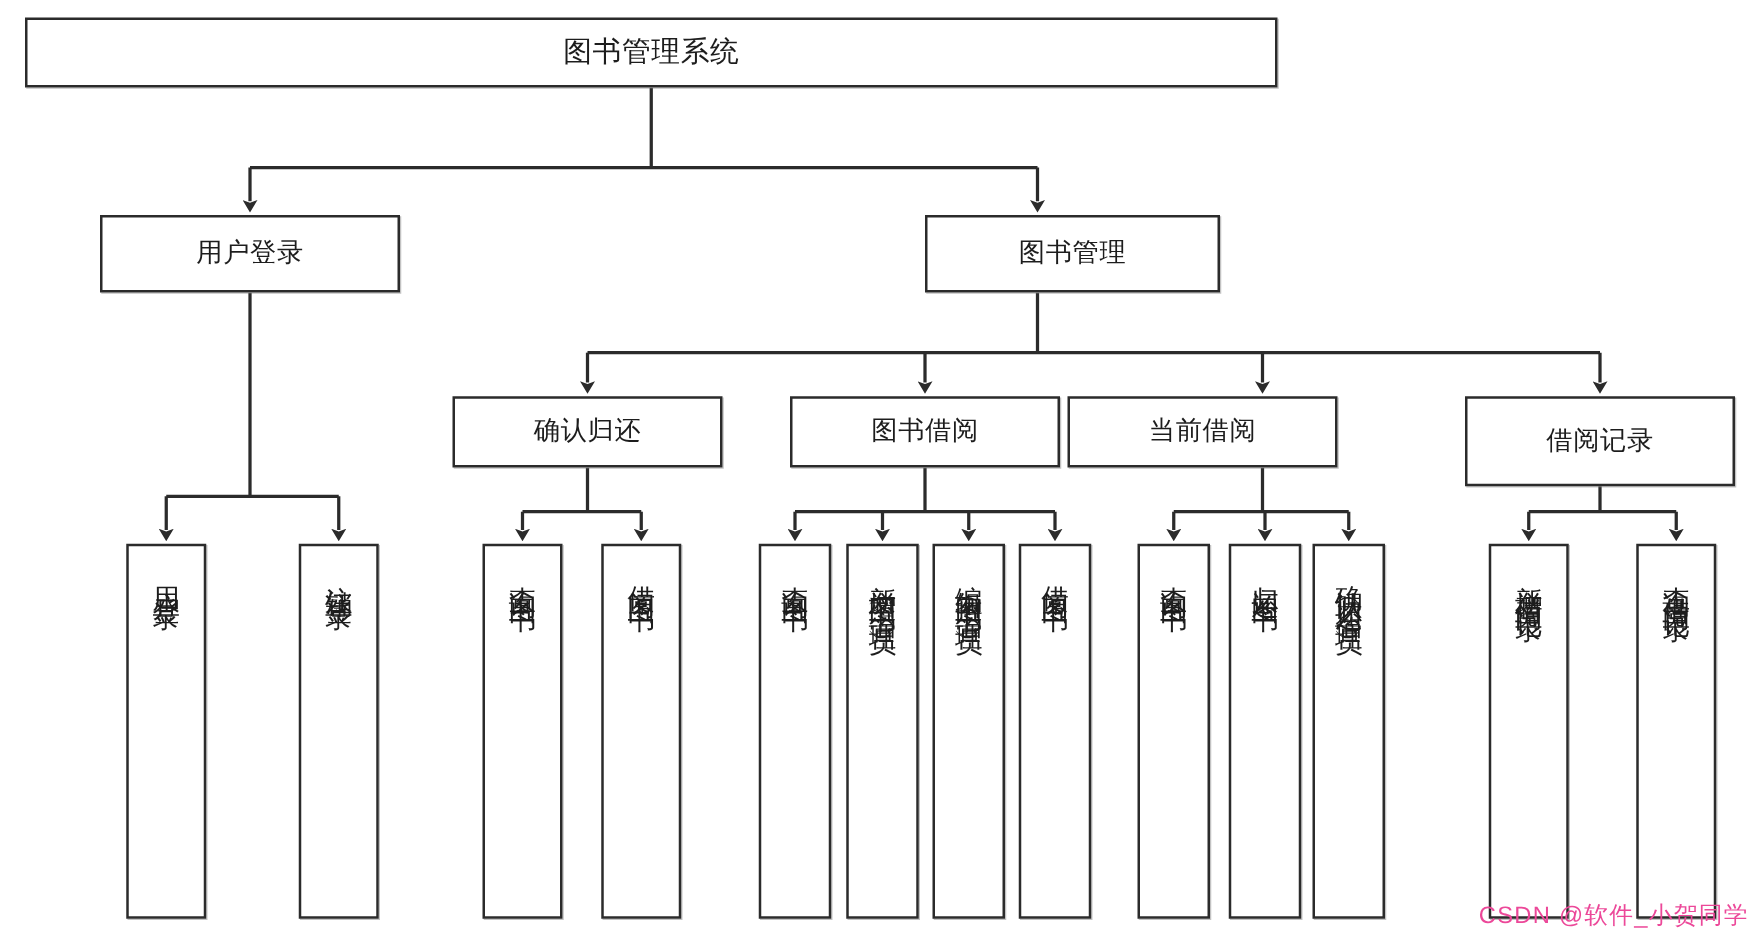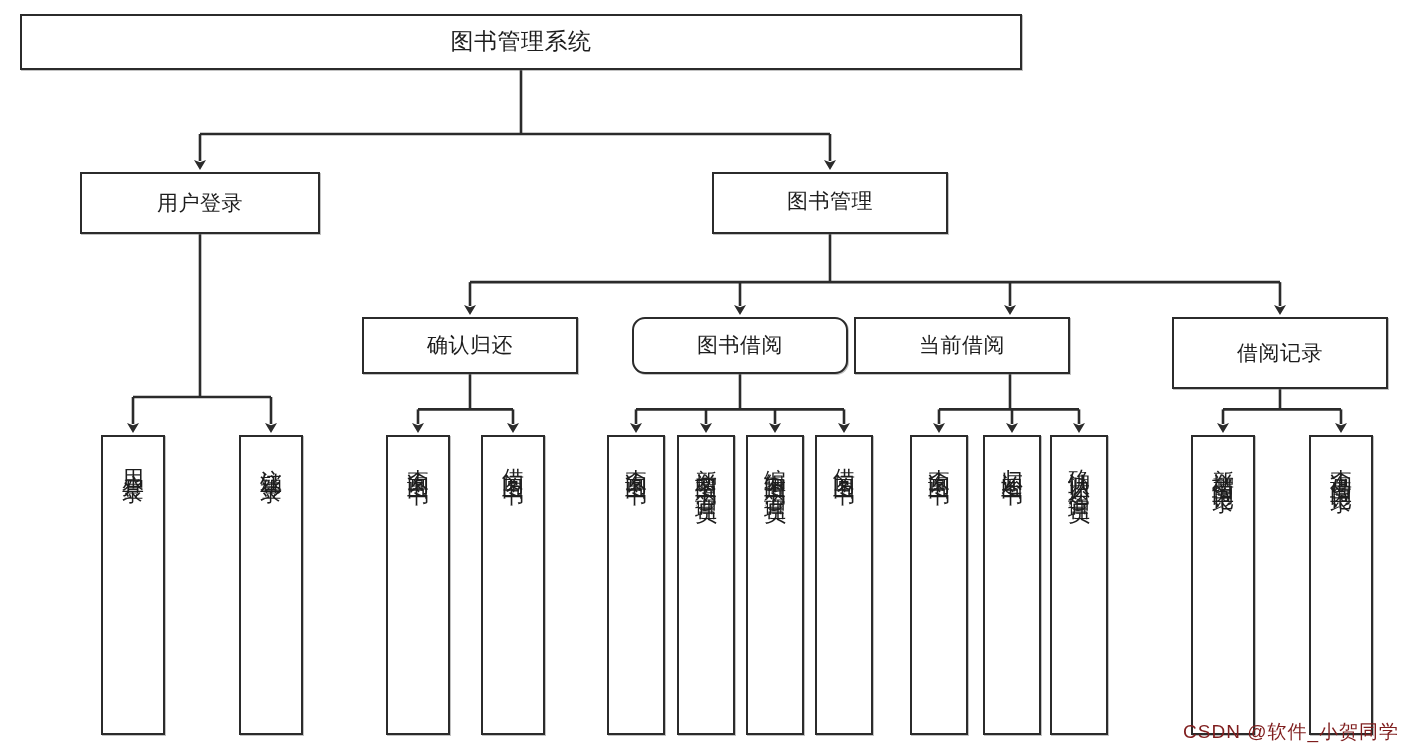"图书管理" div.node { font-family: Liberation Mono, monospace -> none; left: 712px -> 740px }
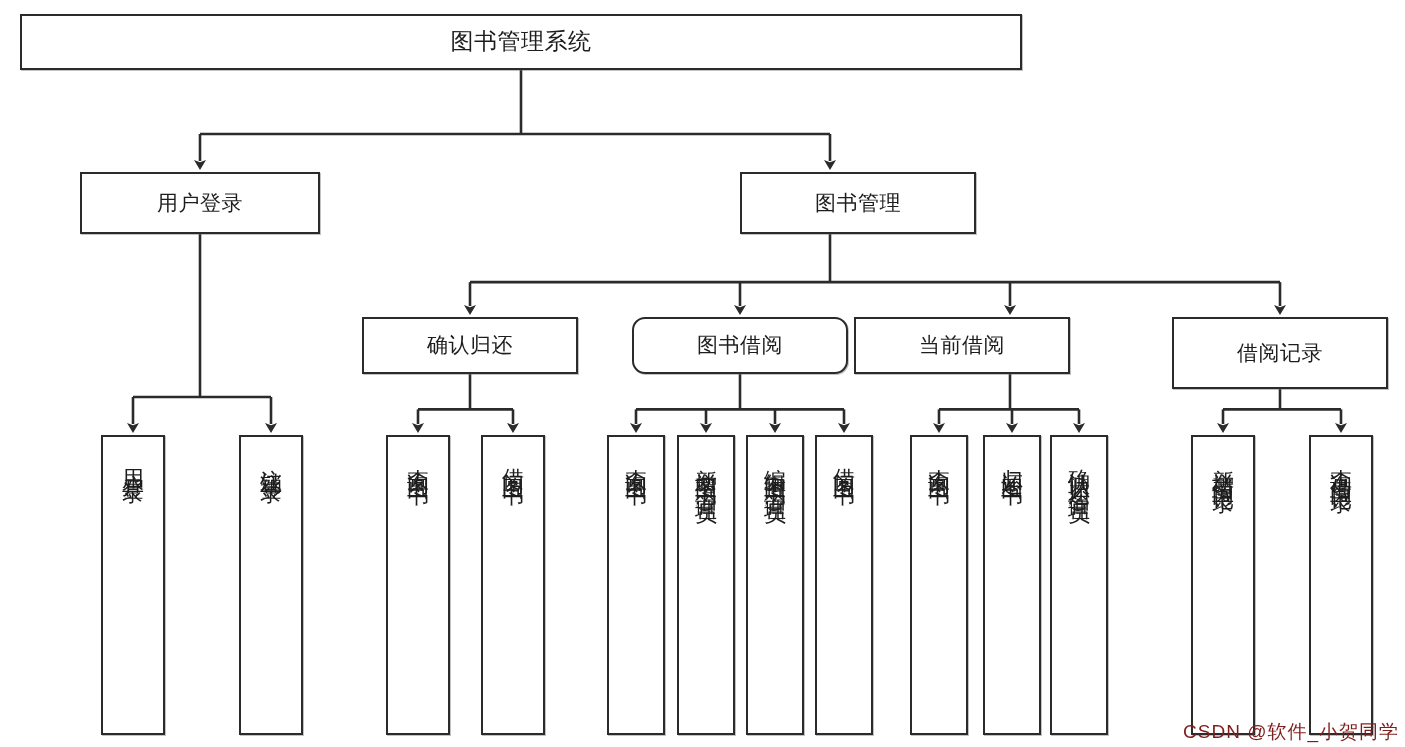"图书借阅" div.node { border-radius: 13px -> none }
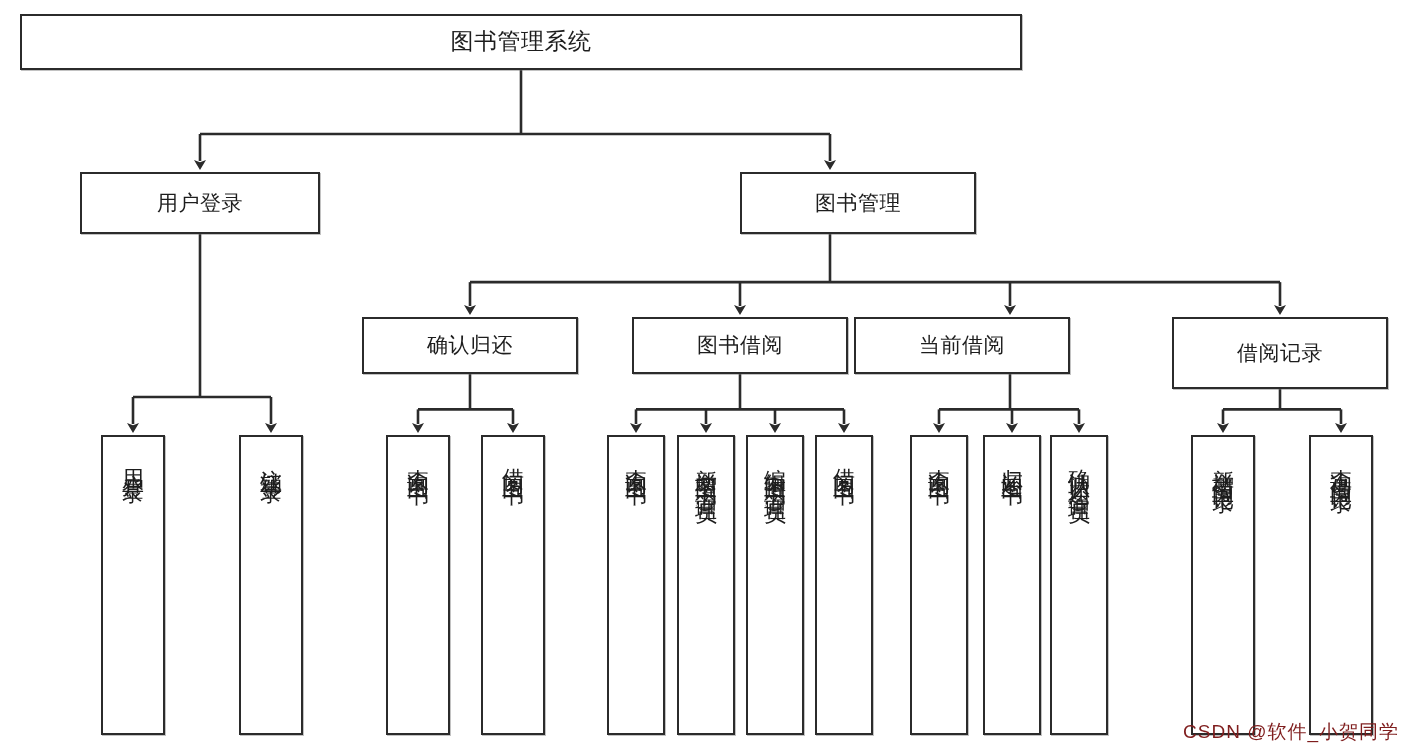"CSDN @软件_小贺同学" .watermark { color: #7f1d1d -> #ec4899 }
